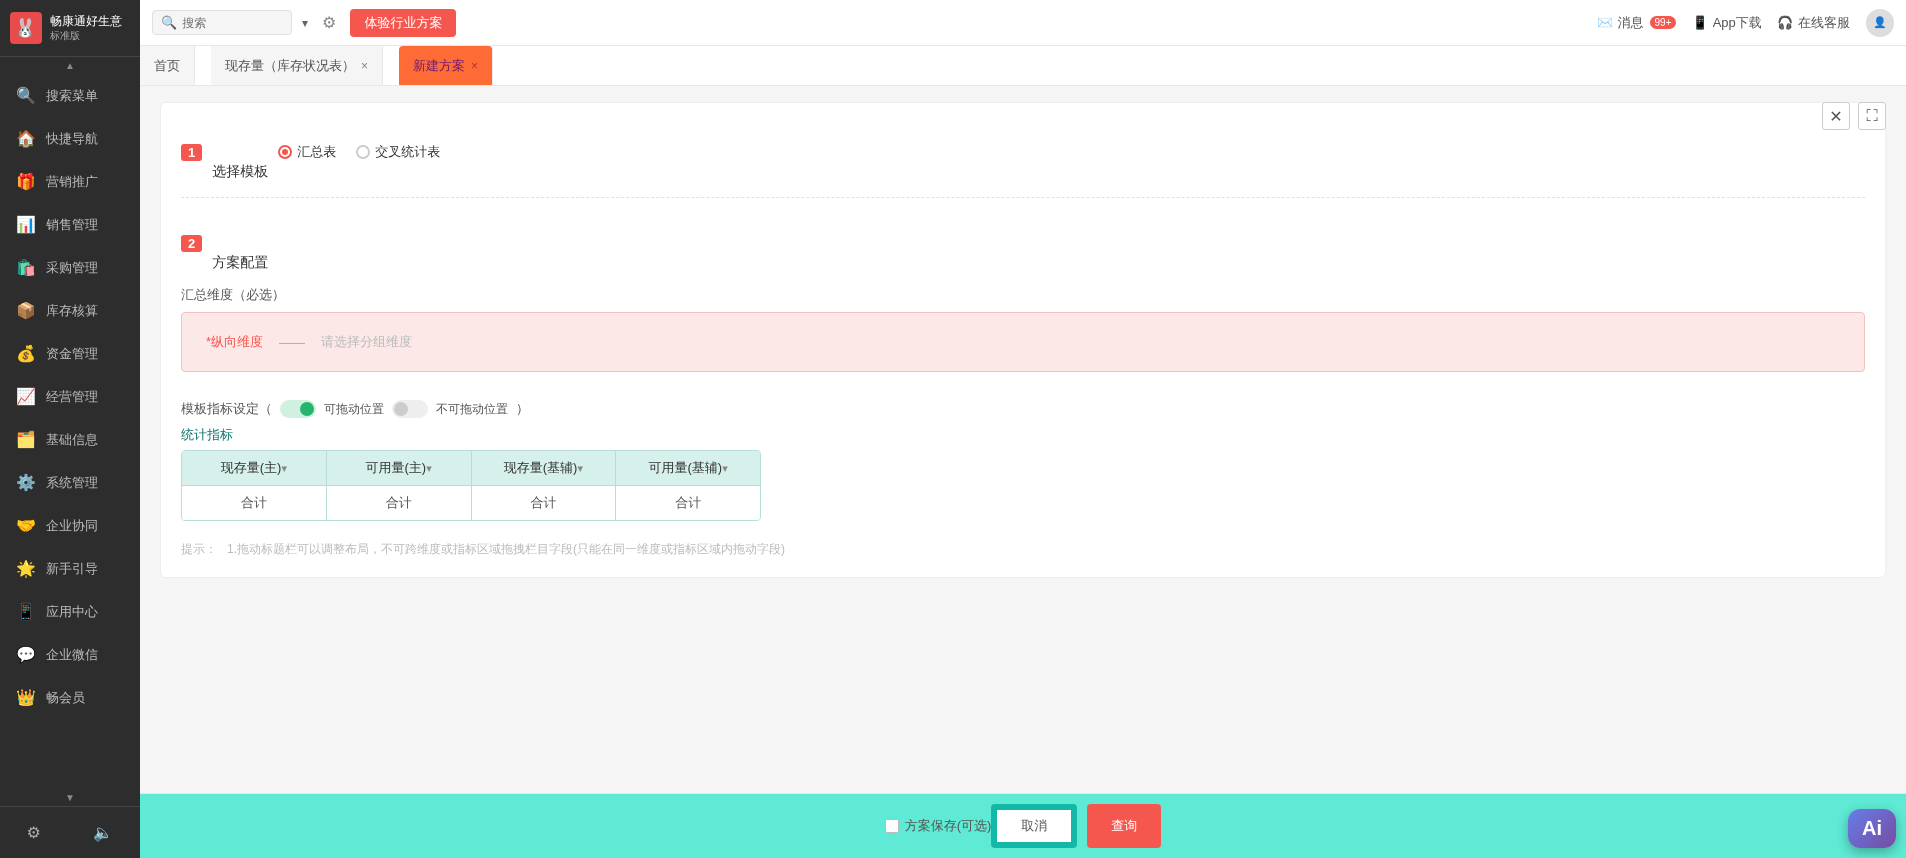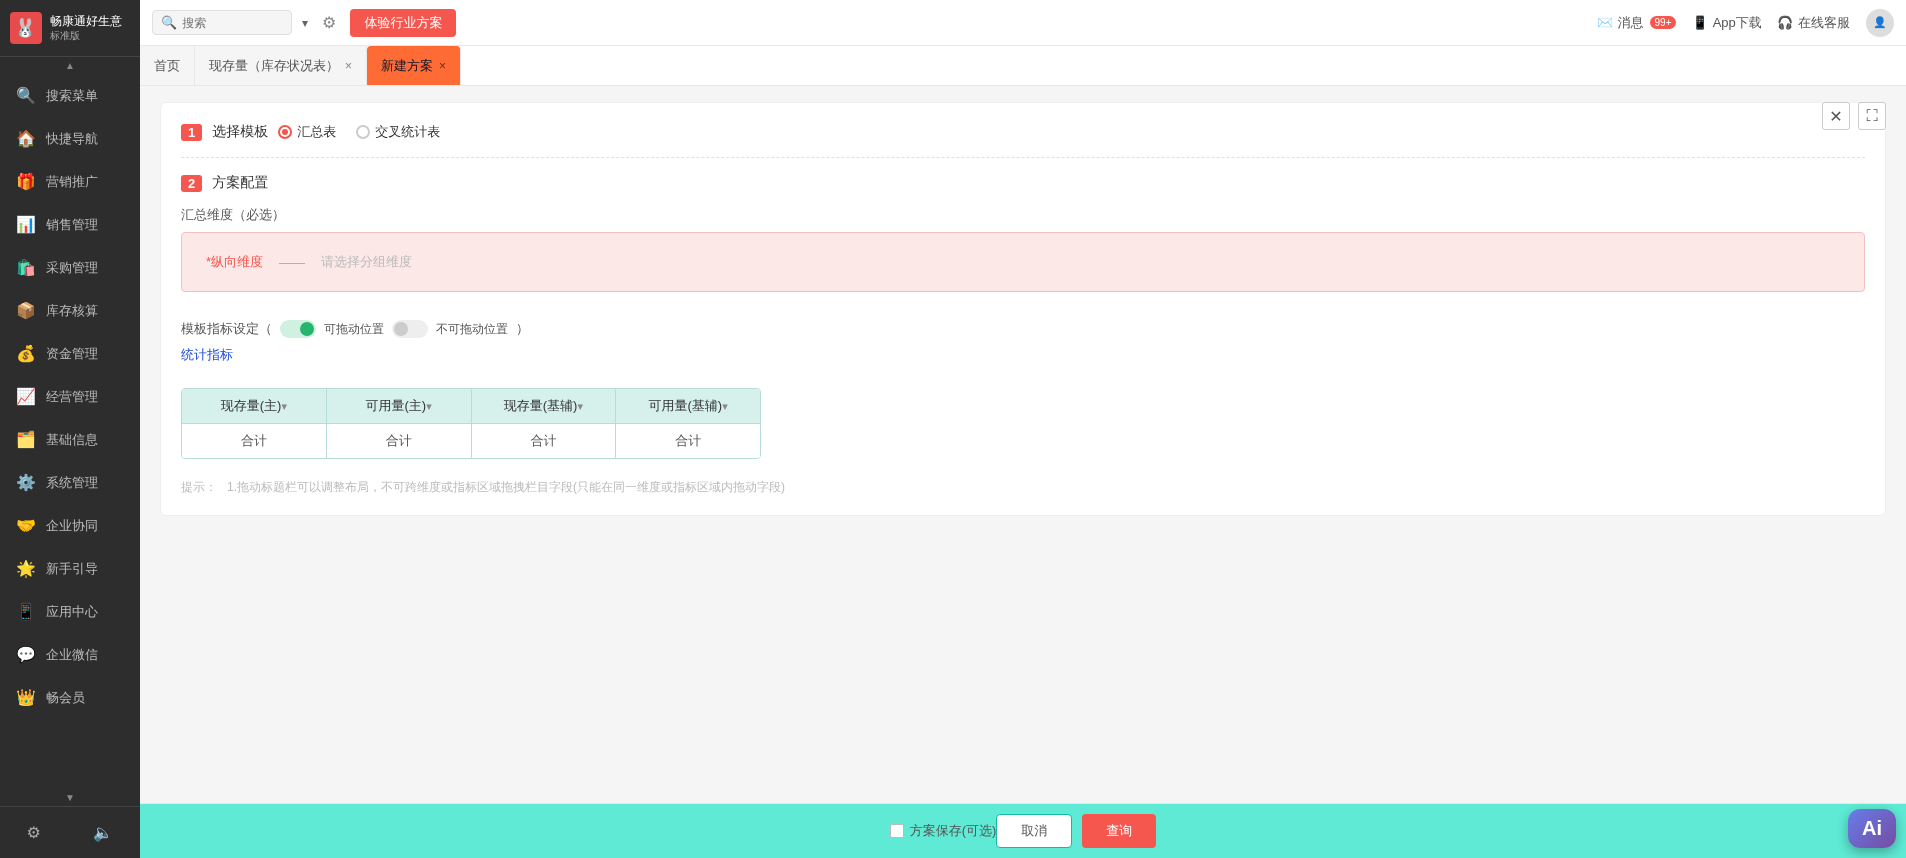"首页" .tabs-bar { gap: none -> 16px }
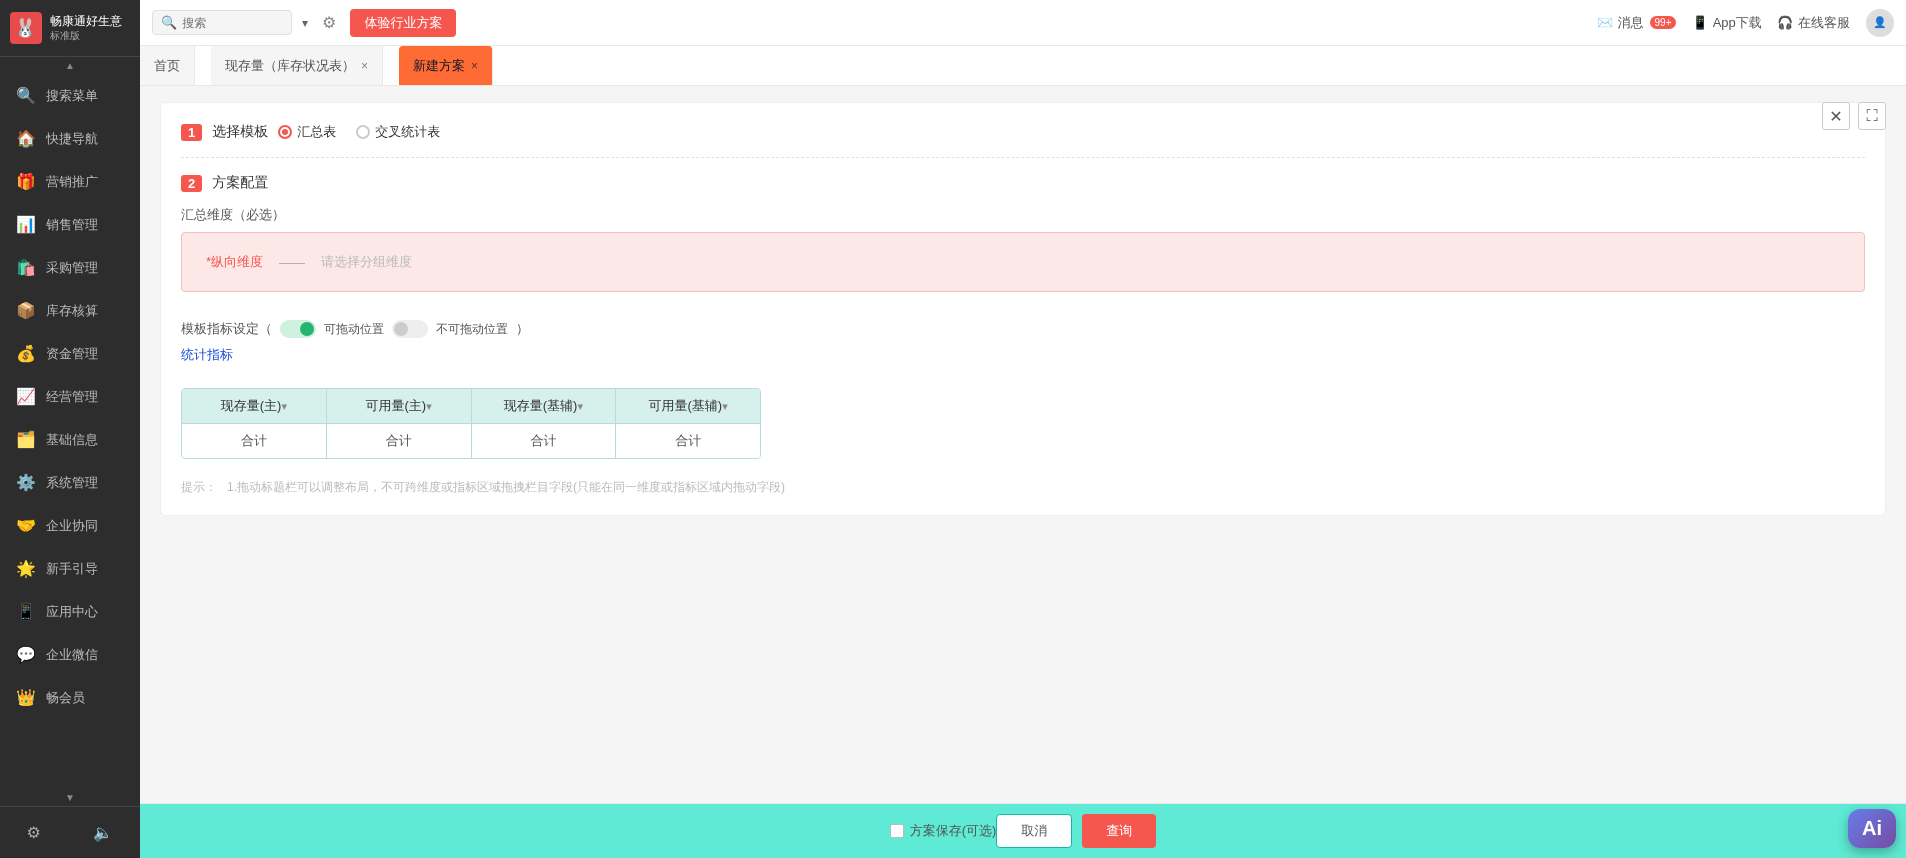"新建方案" .tab.active { color: #0f172a -> #701a75 }
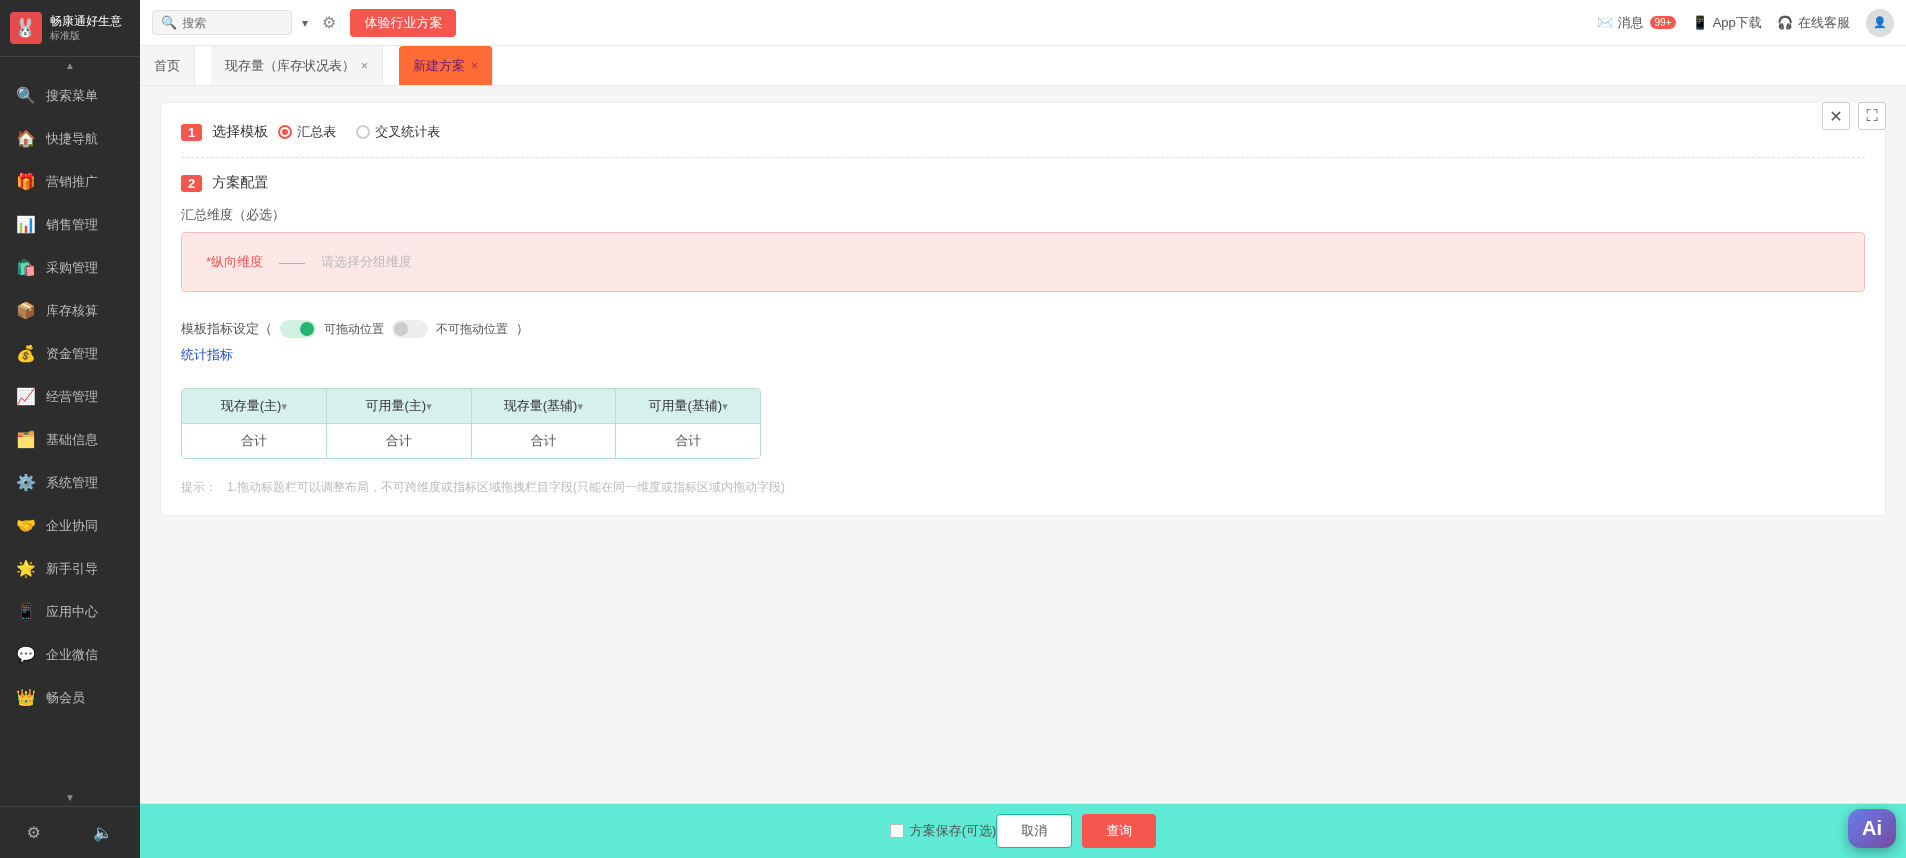"选择模板" .step-title { margin-top: none -> 40px }
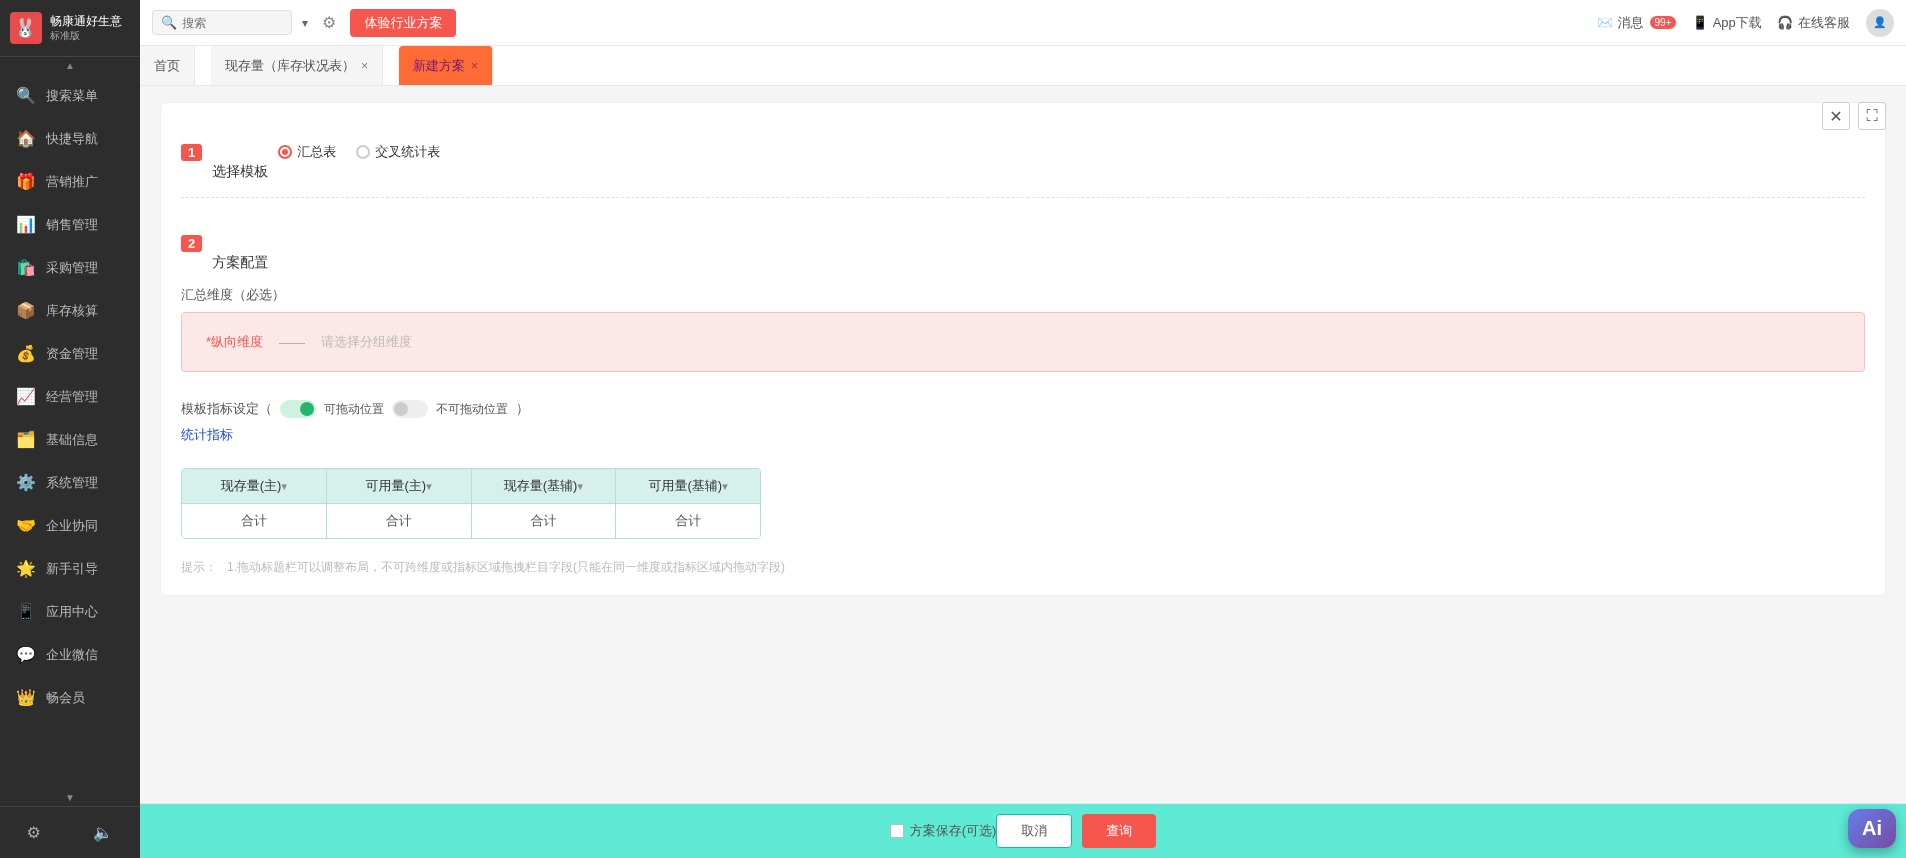"统计指标" .stats-title { color: #1d4ed8 -> #0f766e; margin-bottom: 24px -> 6px }
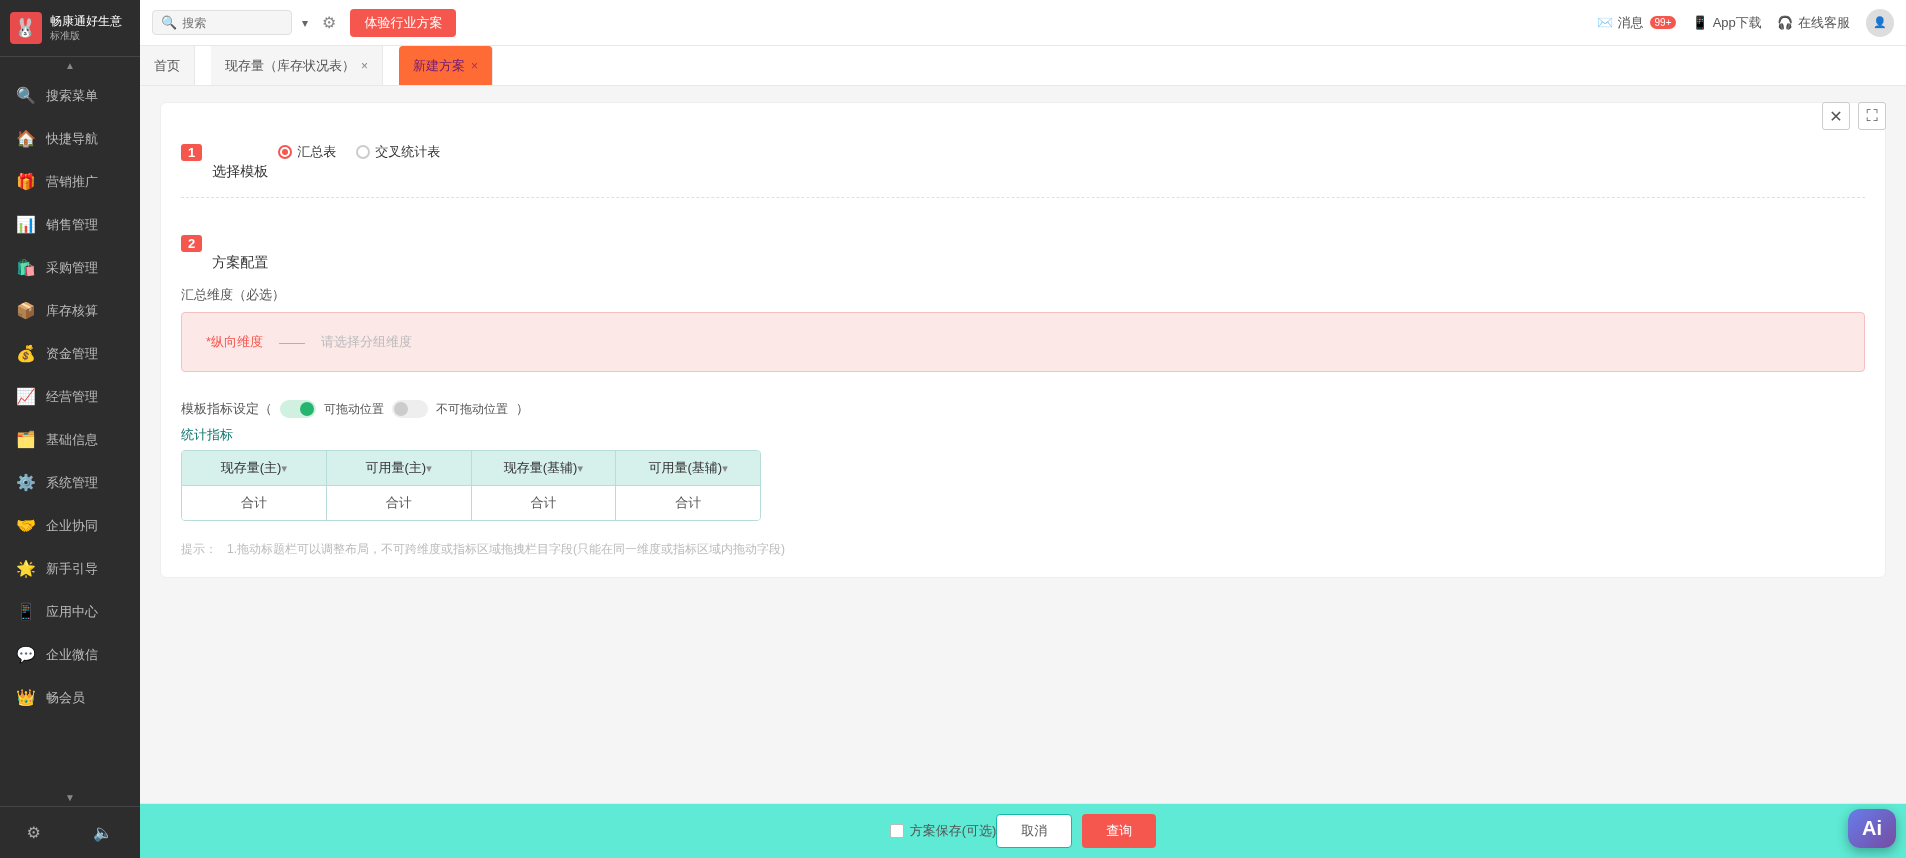"取消" .btn-cancel { border: 1px solid #14b8a6 -> 6px solid #14b8a6 }
